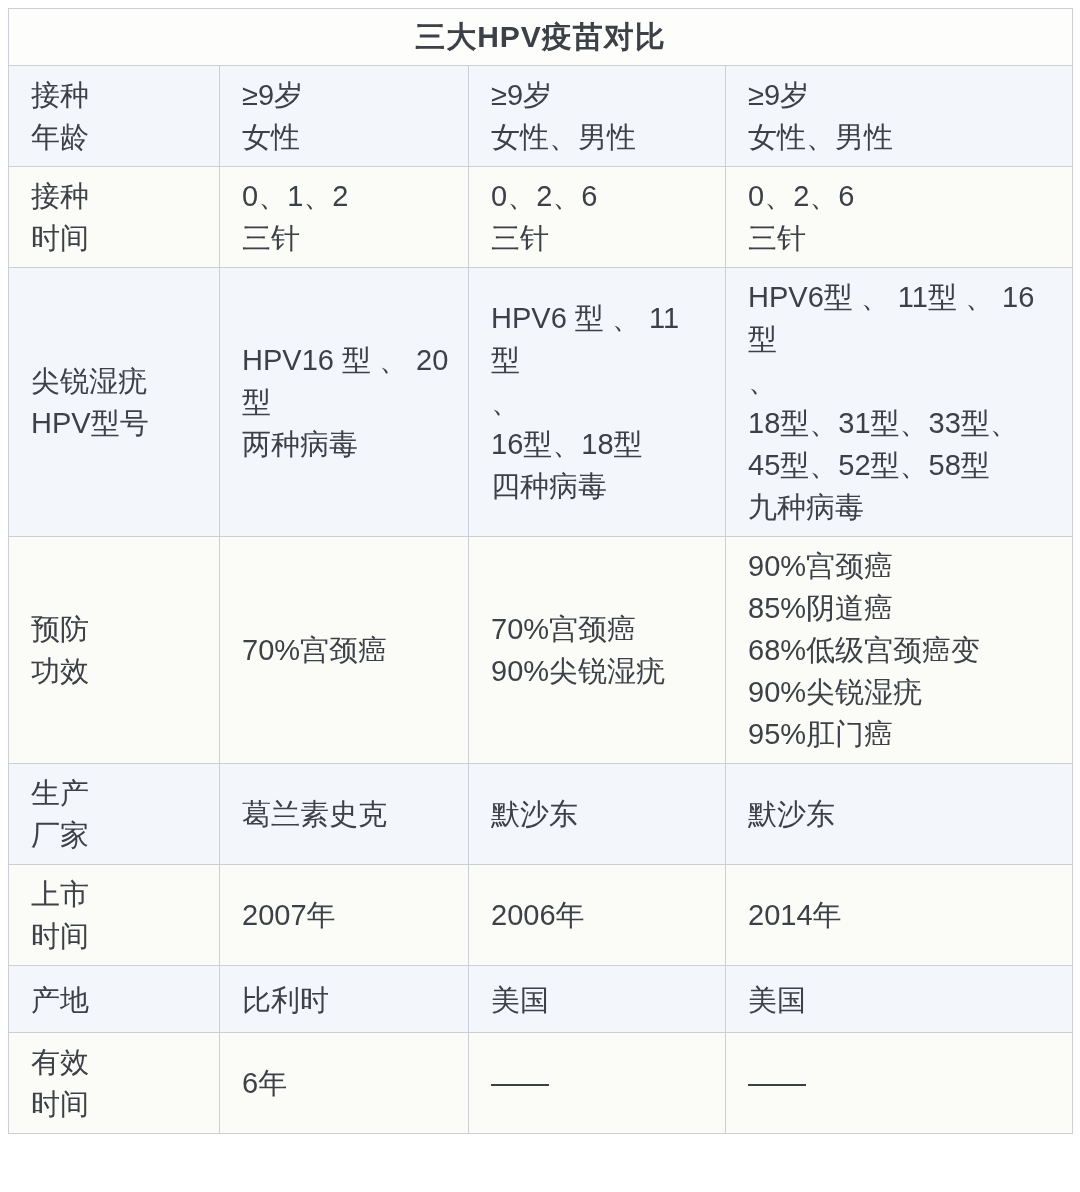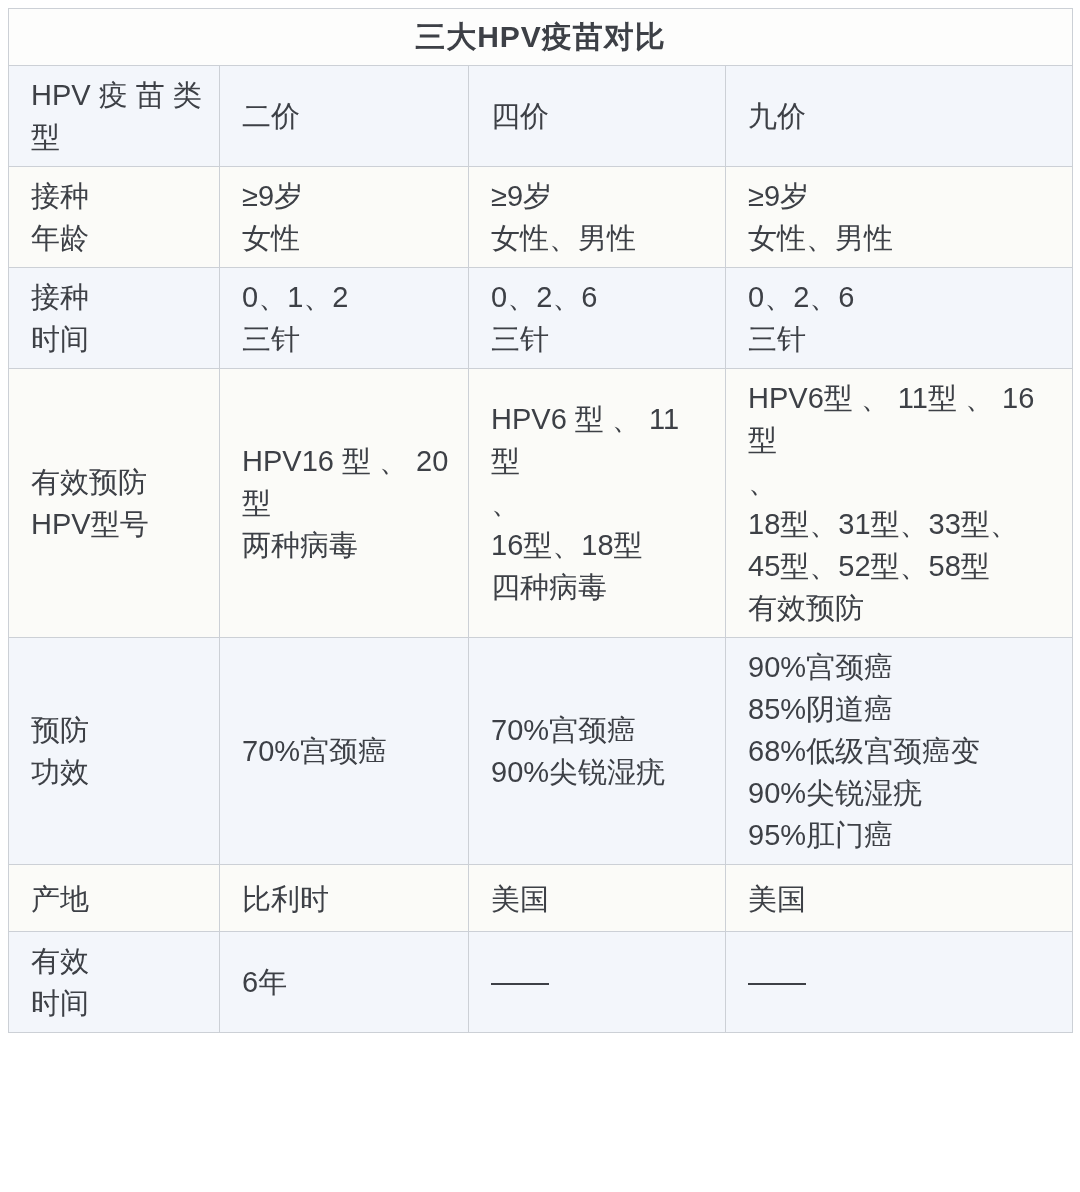"HPV 疫 苗 类" tr { html: <tr> <td>HPV 疫 苗 类 型</td> <td>二价</td> <td>四价</td> <td>九价</td> </tr> -> none }
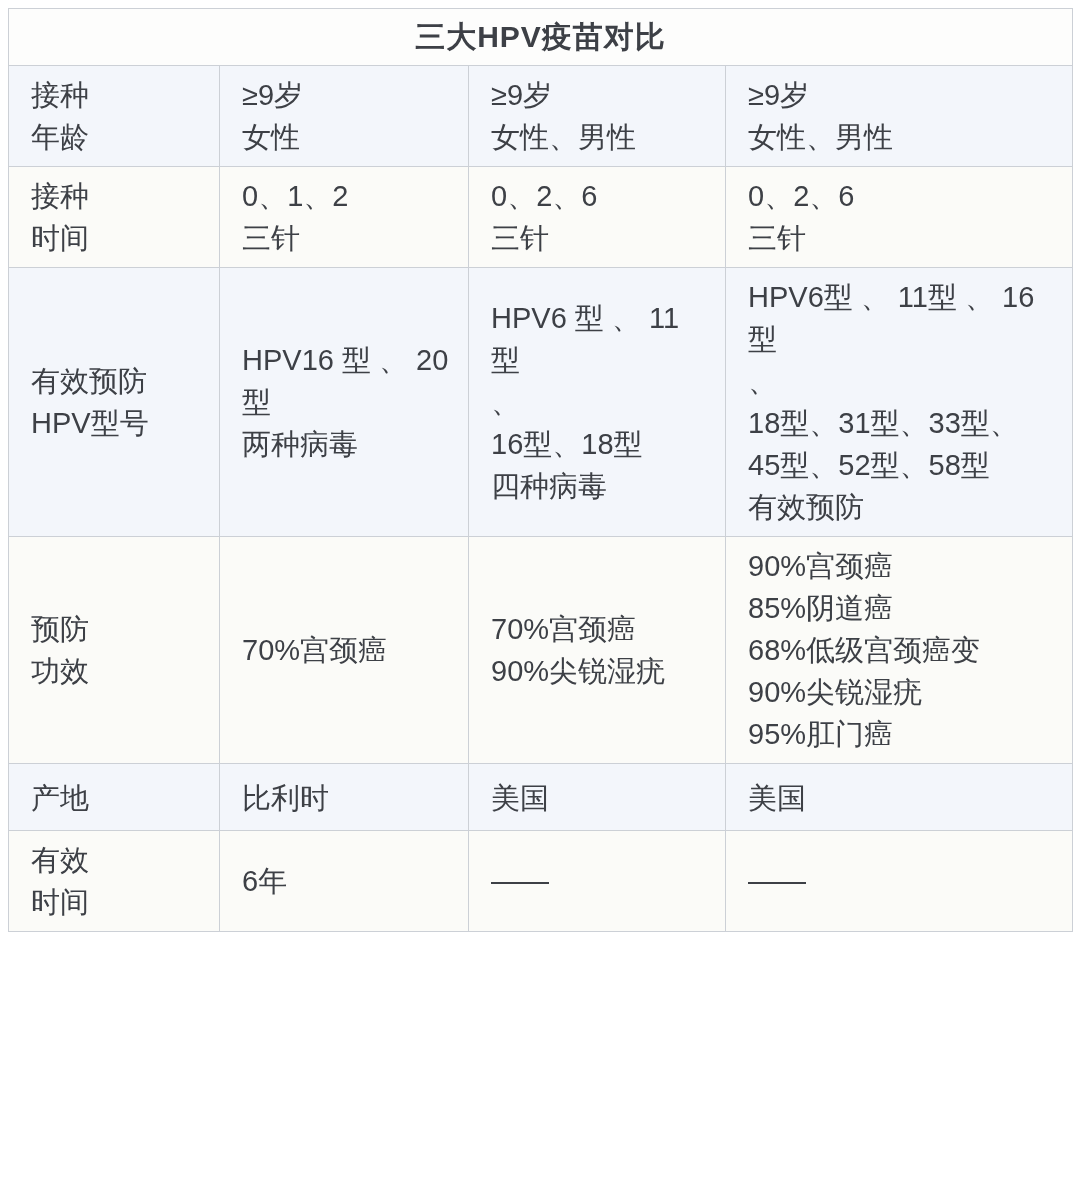"HPV6型 、 11型 、 16型" td { text: 有效预防 -> 九种病毒 }
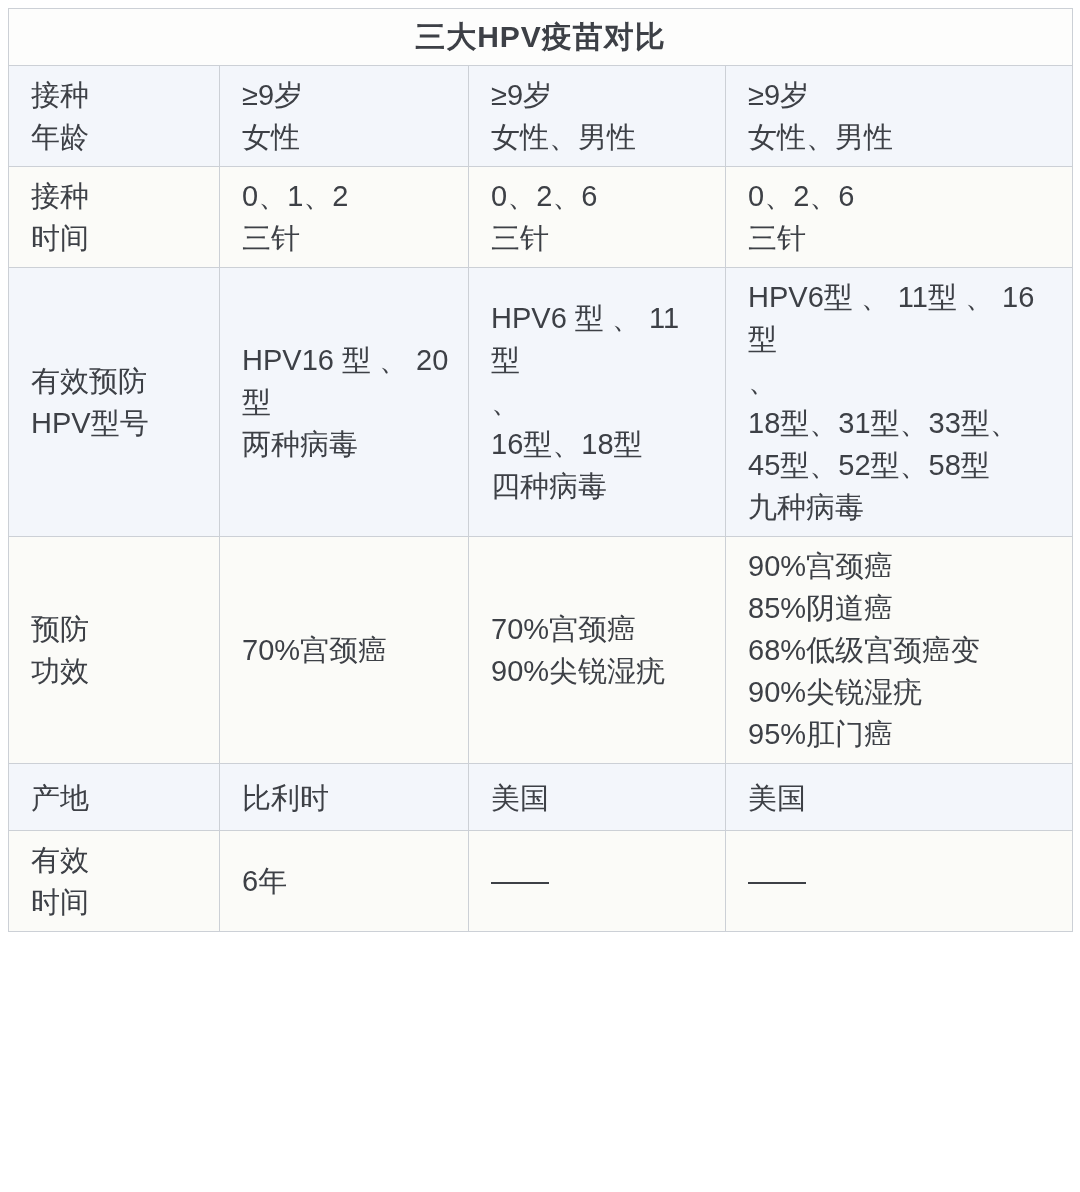"有效预防" td.row-label { text: 有效预防 -> 尖锐湿疣 }
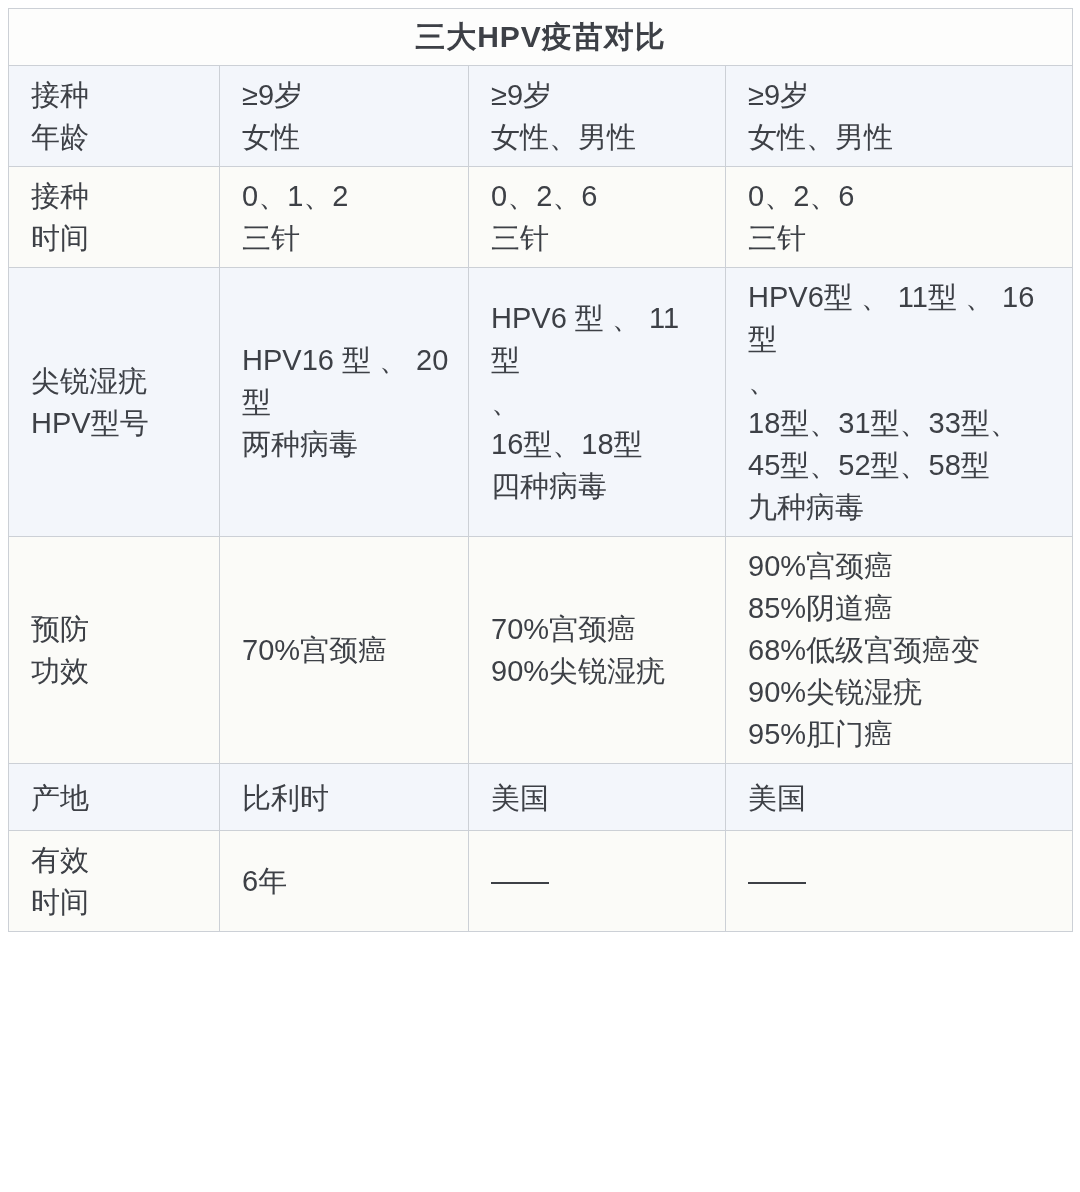"生产" tr { html: none -> <tr> <td>生产 厂家</td> <td>葛兰素史克</td> <td>默沙东</td> <td>默沙东</td> </tr> }
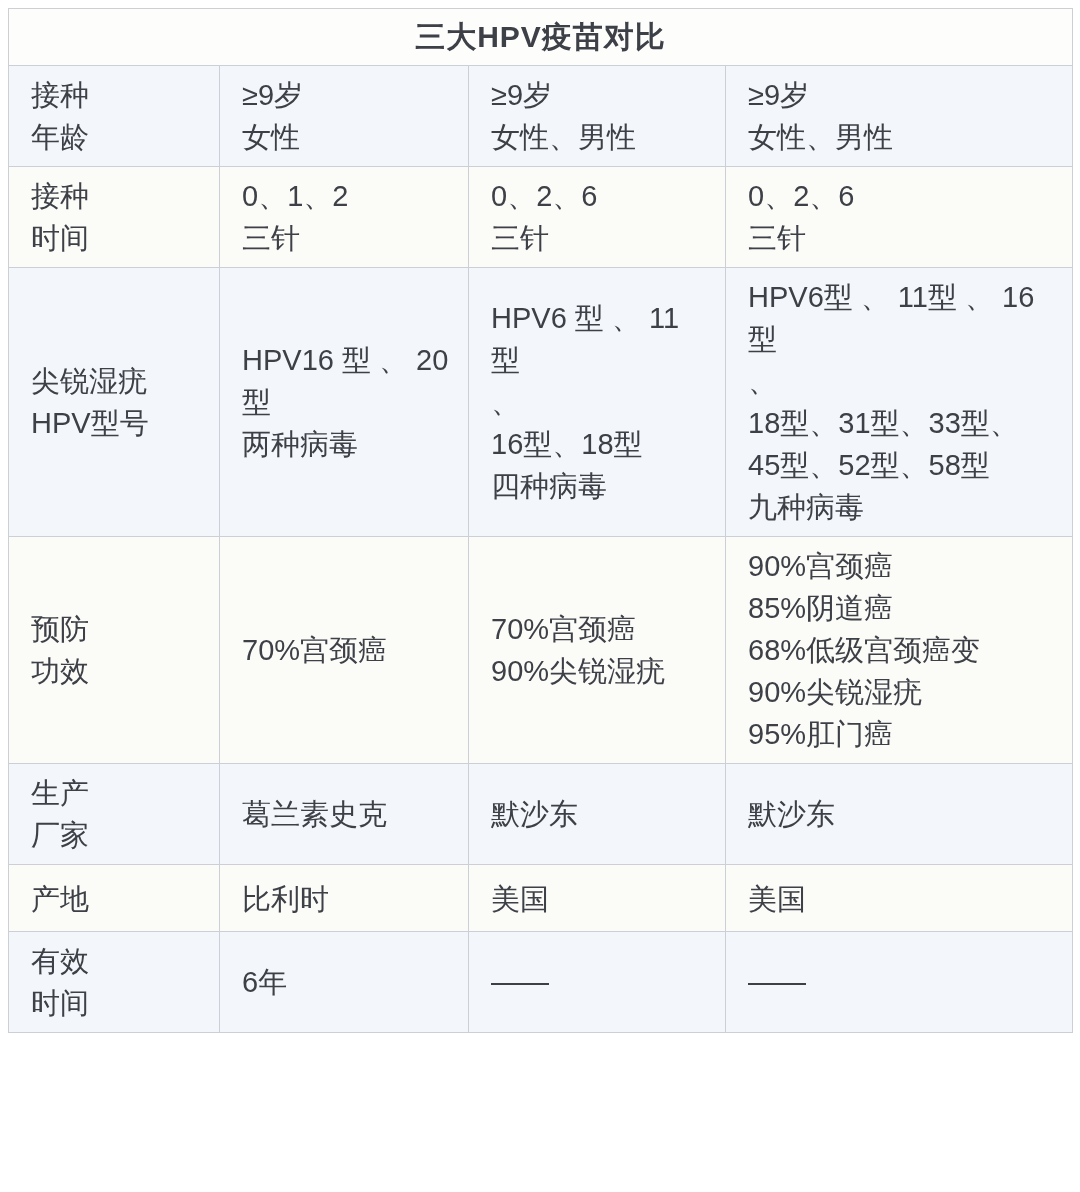"上市" tr { html: none -> <tr> <td>上市 时间</td> <td>2007年</td> <td>2006年</td> <td>2014年</td> </tr> }
